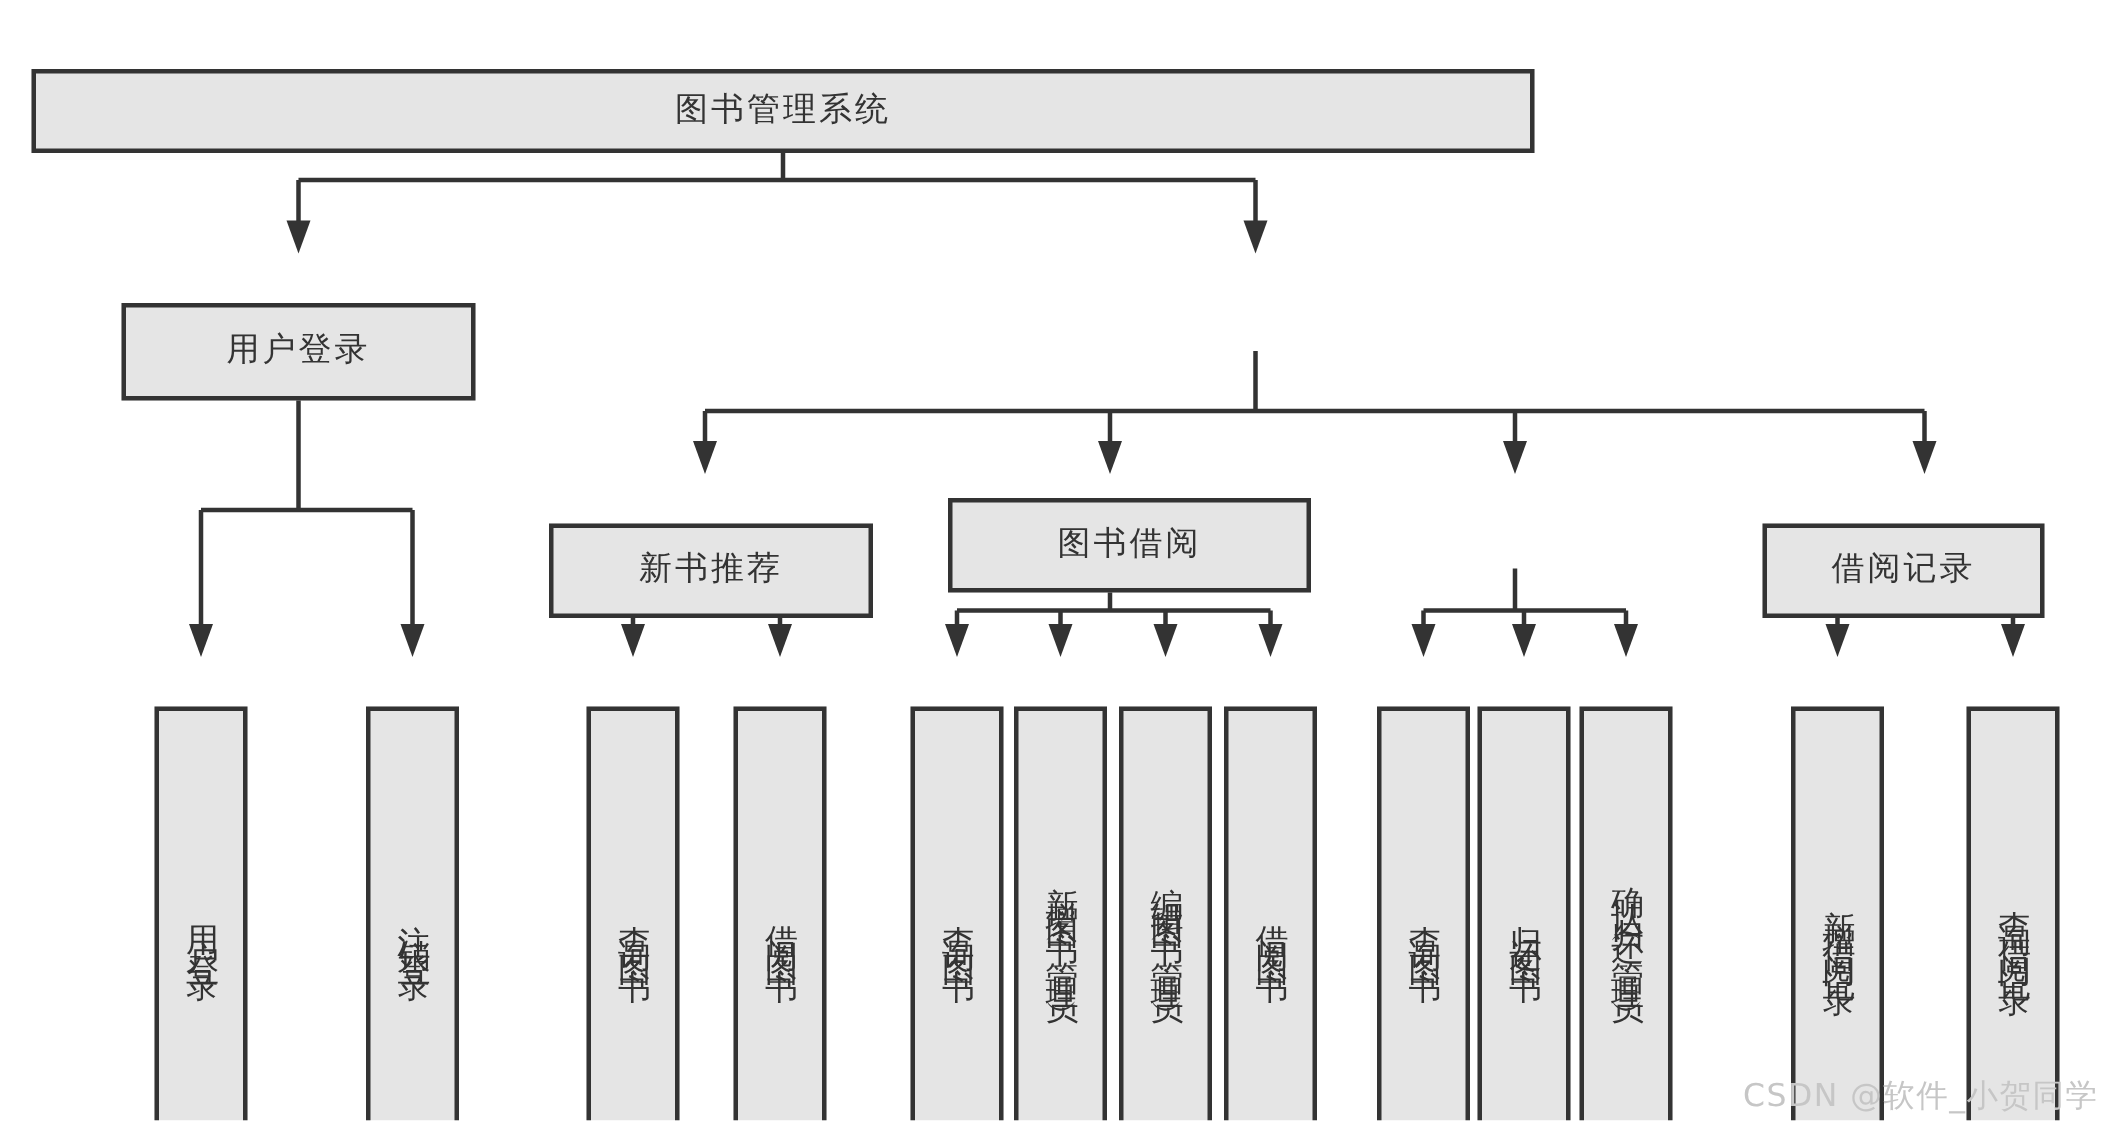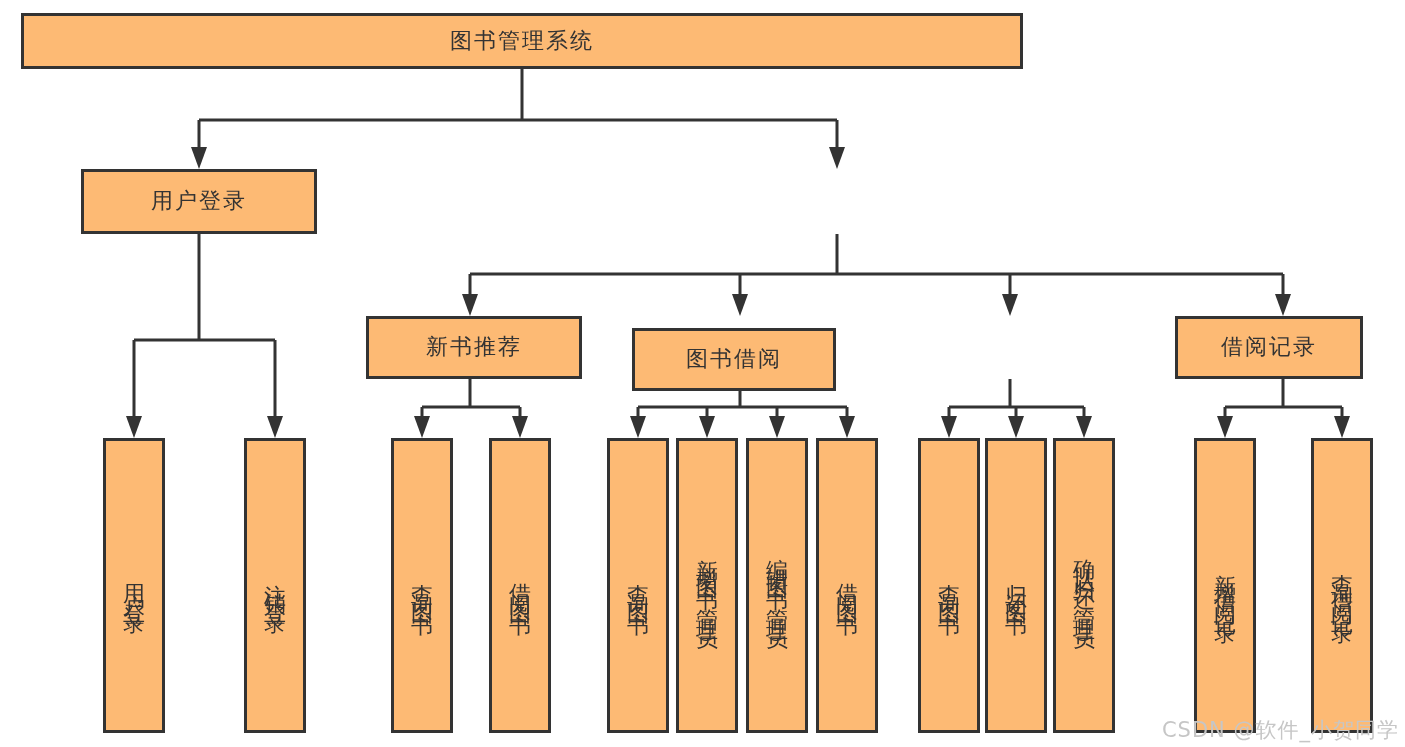"图书管理系统" .box { background: #fdba74 -> #e5e5e5; margin-top: none -> 33px }
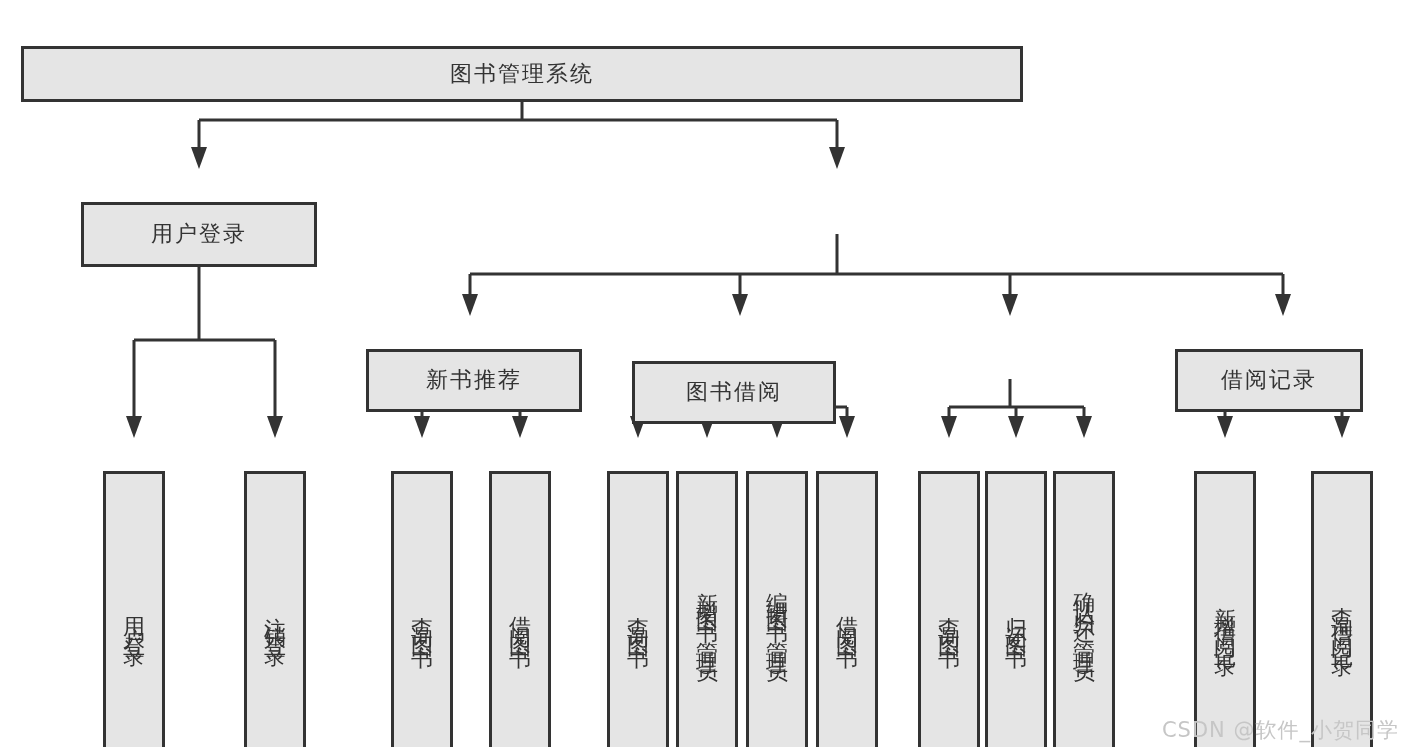"图书借阅" div.box { top: 328px -> 299px; width: 204px -> 242px }
